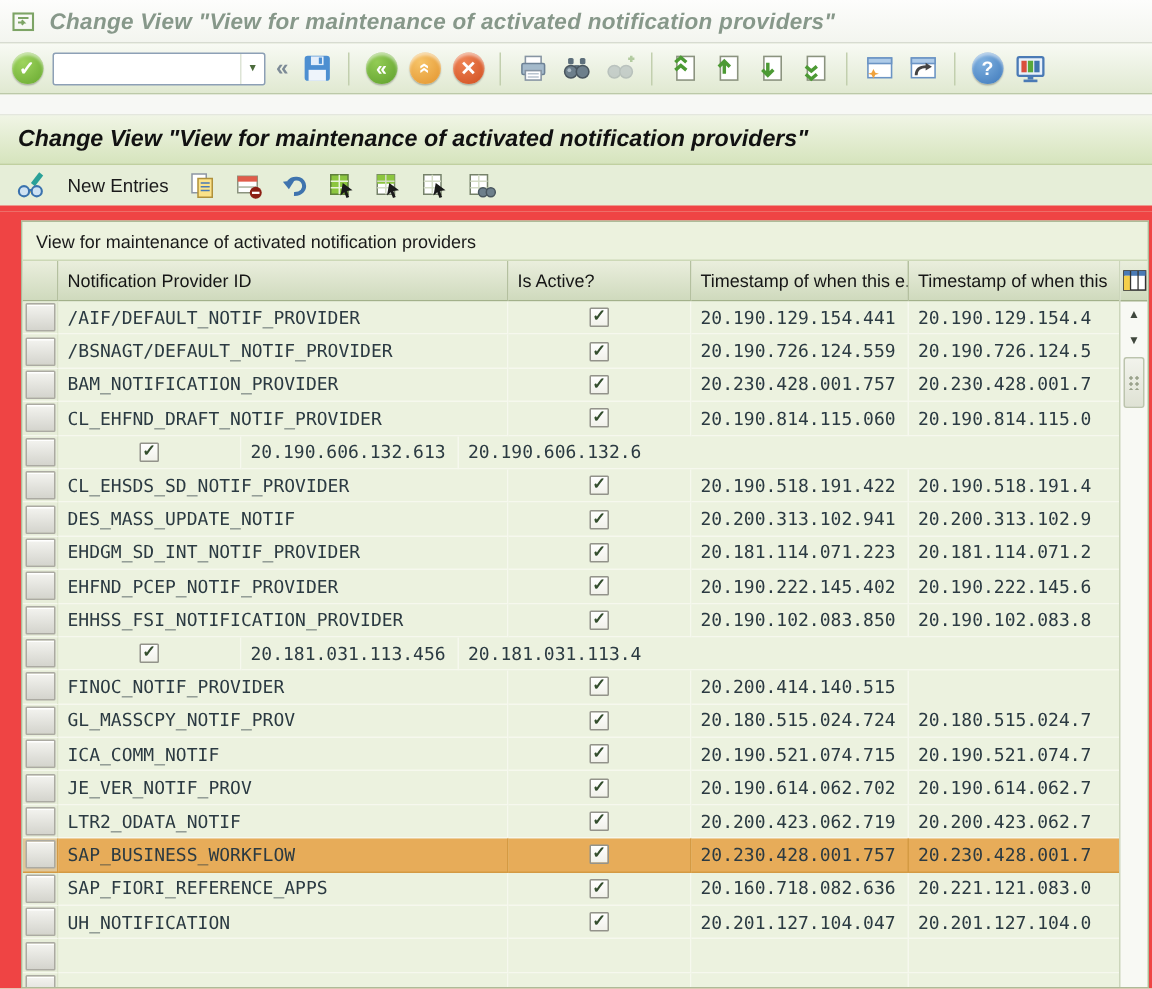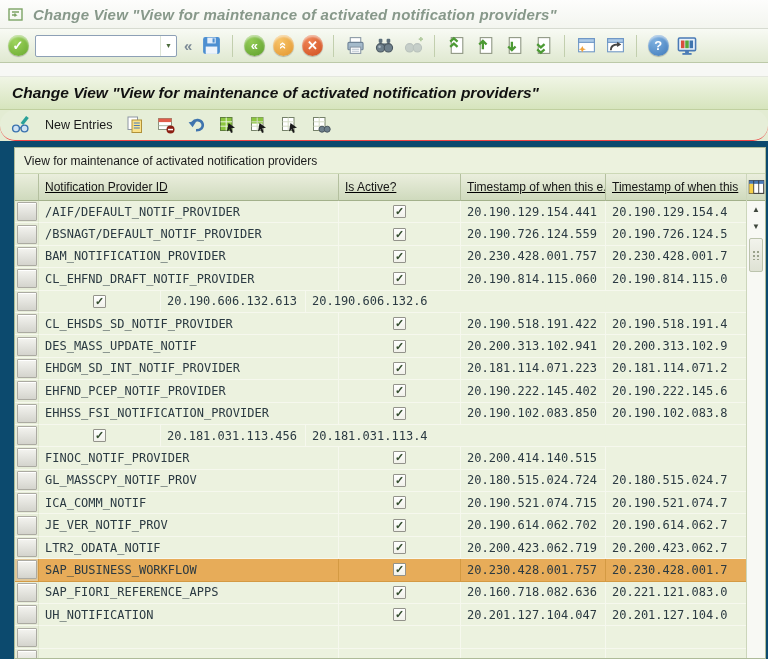"New Entries" .app-toolbar { border-bottom: 1px solid #ef4444 -> 4px solid #ef4444; border-radius: 15px -> none }
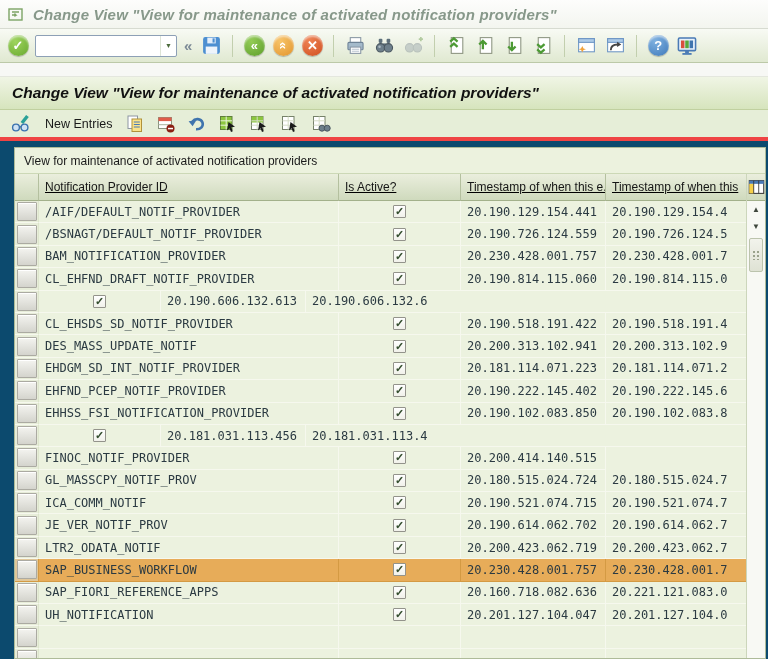"View for maintenance of activated" .content { background: #0c4a6e -> #ef4444 }
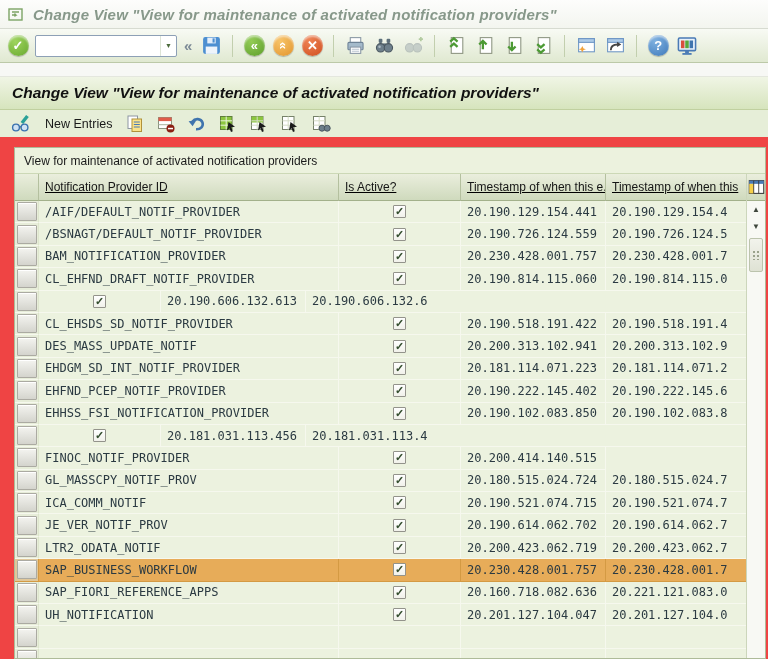"Notification Provider ID" .ghead { text-decoration: underline -> none }
